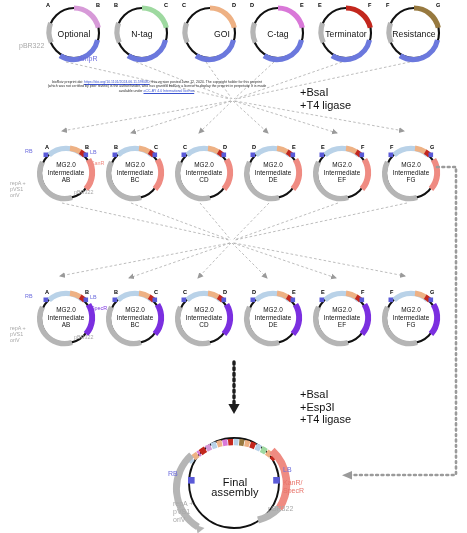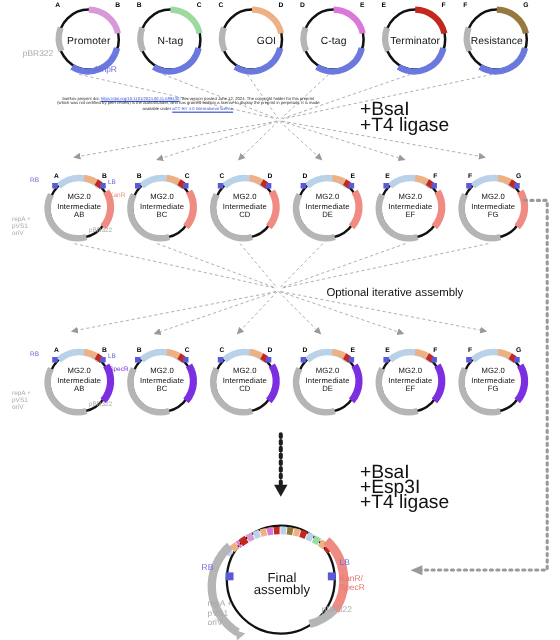"Promoter" div.plas-label { text: Promoter -> Optional }
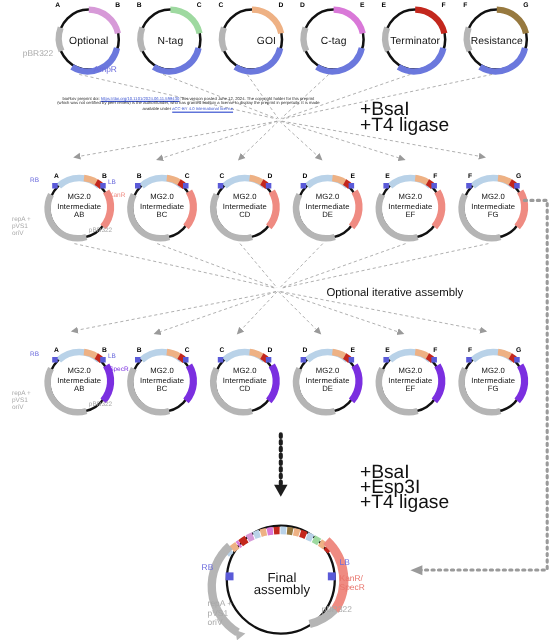"+BsaI" .step { font-size: 16px -> 11px }
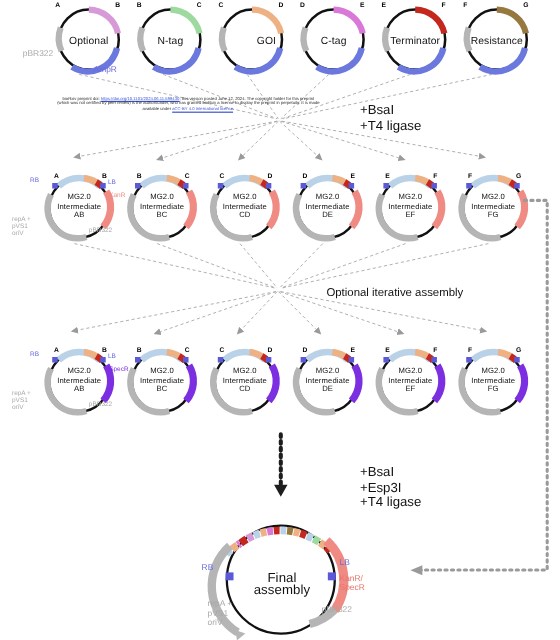"Optional iterative assembly" div.opt { html: <div>Optional iterative assembly</div> -> none }
